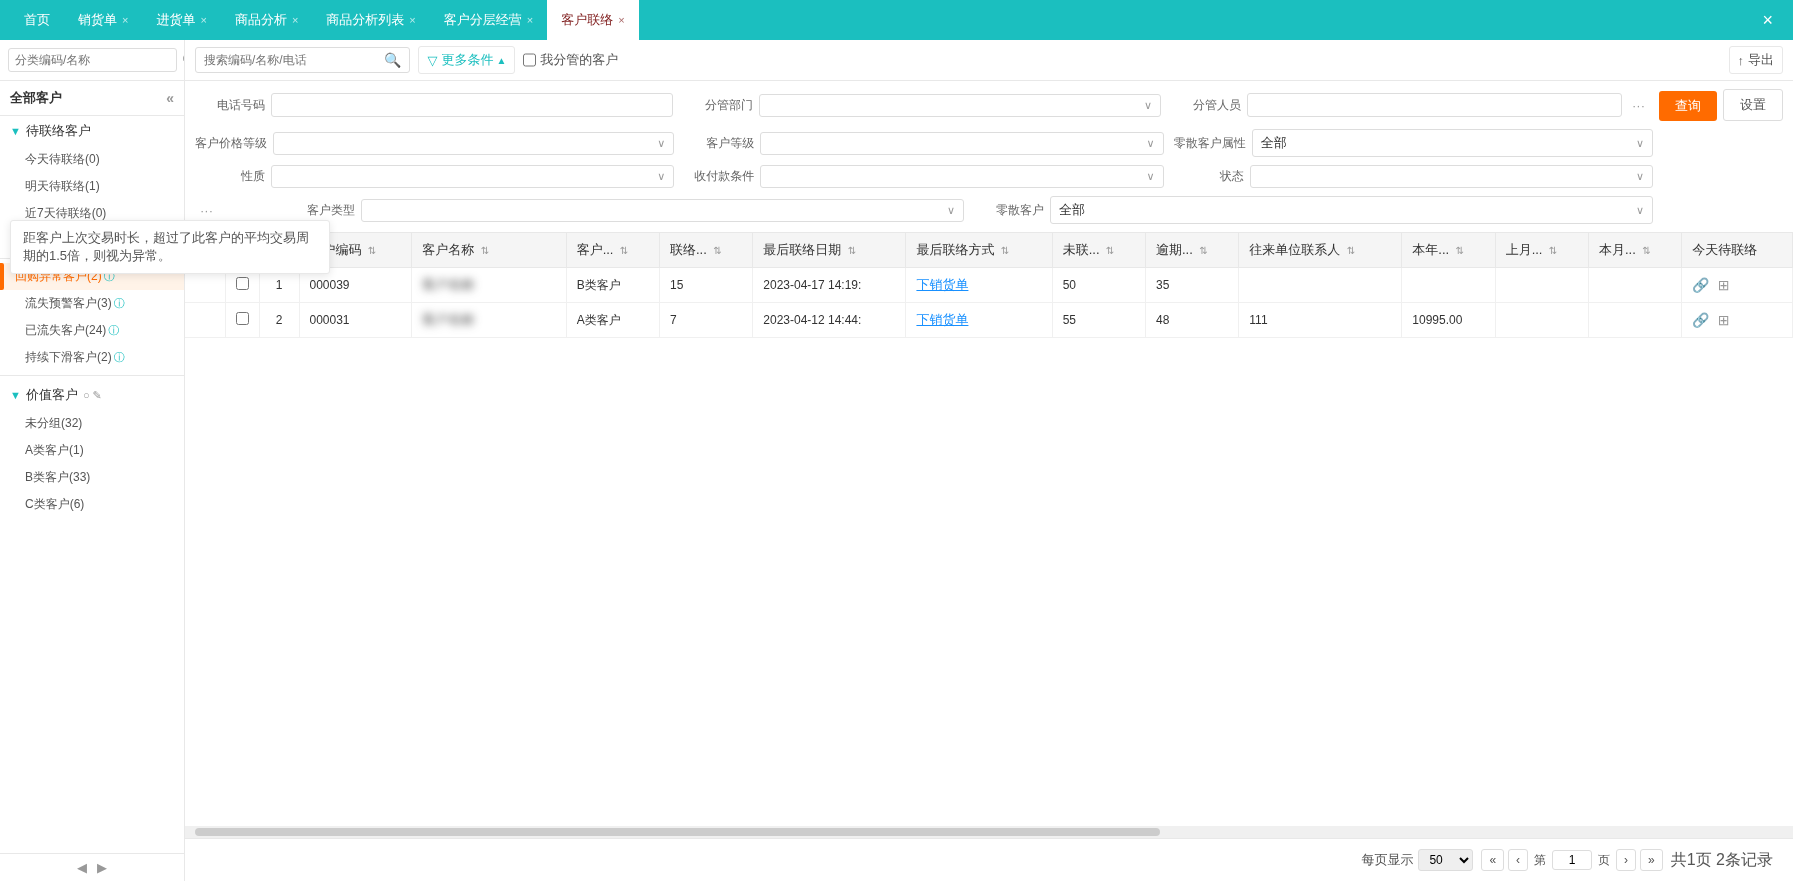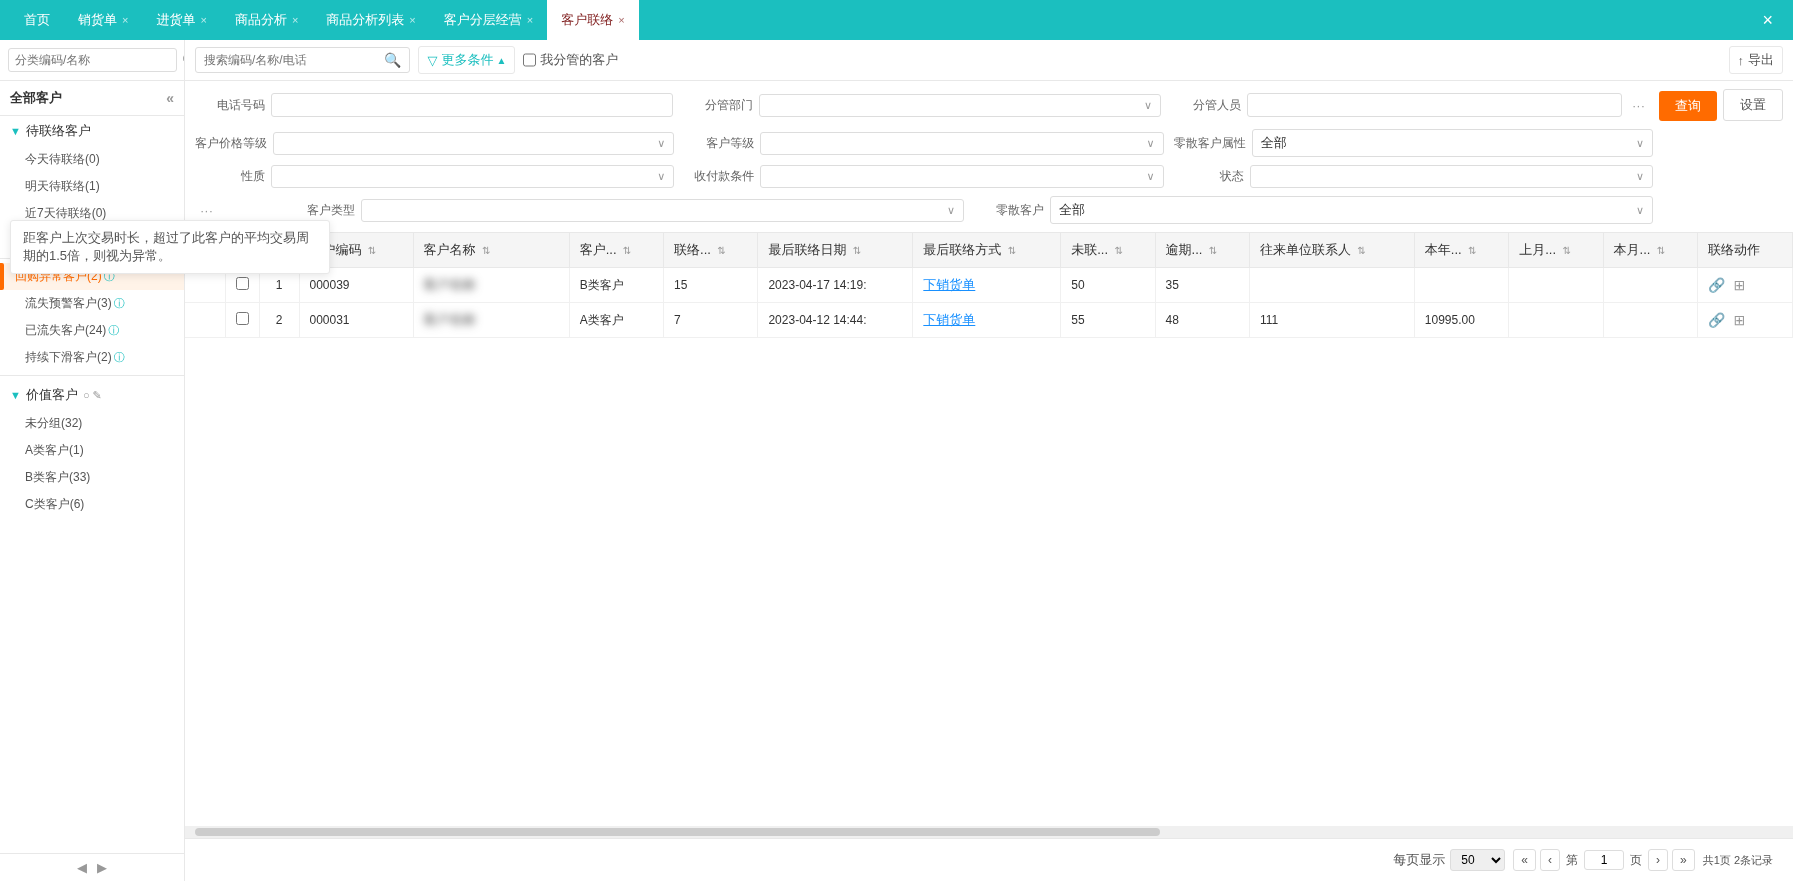"联络动作" span { text: 联络动作 -> 今天待联络 }
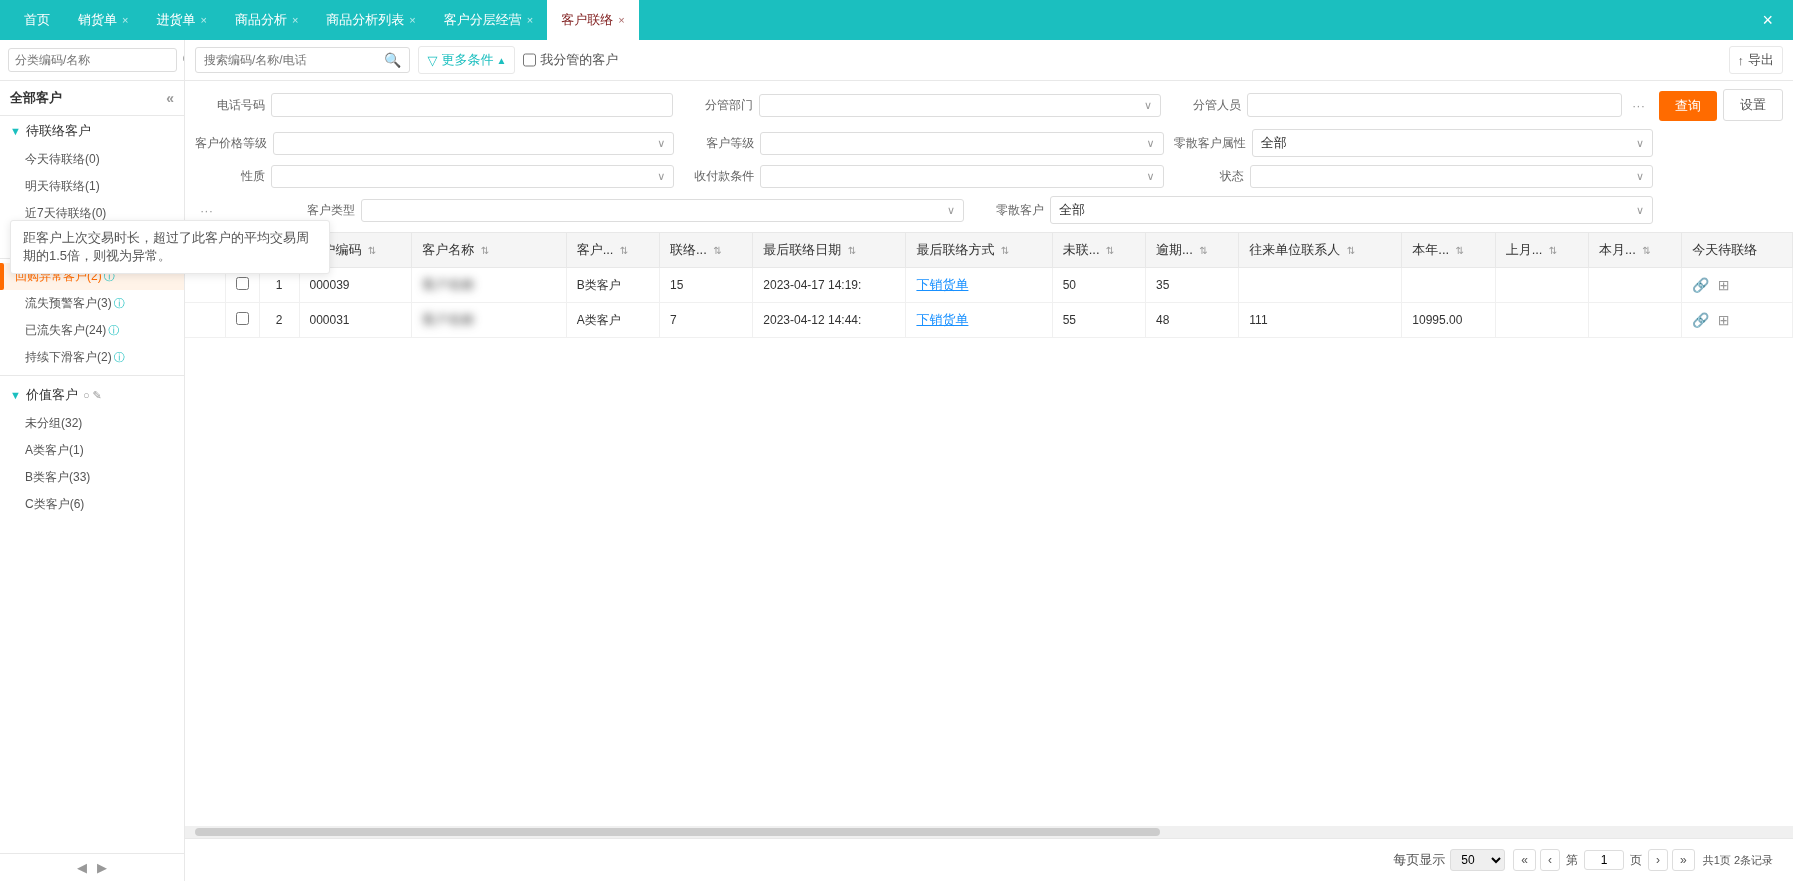"共1页 2条记录" .pagination .total { font-size: 11px -> 16px }
